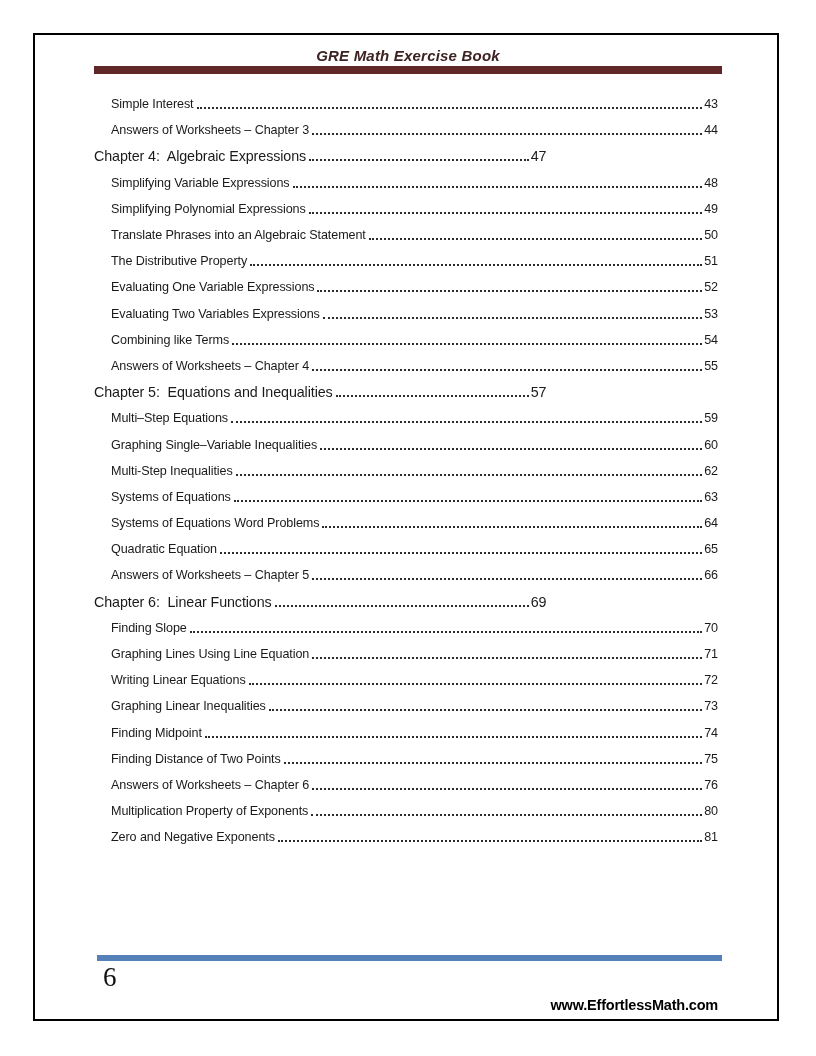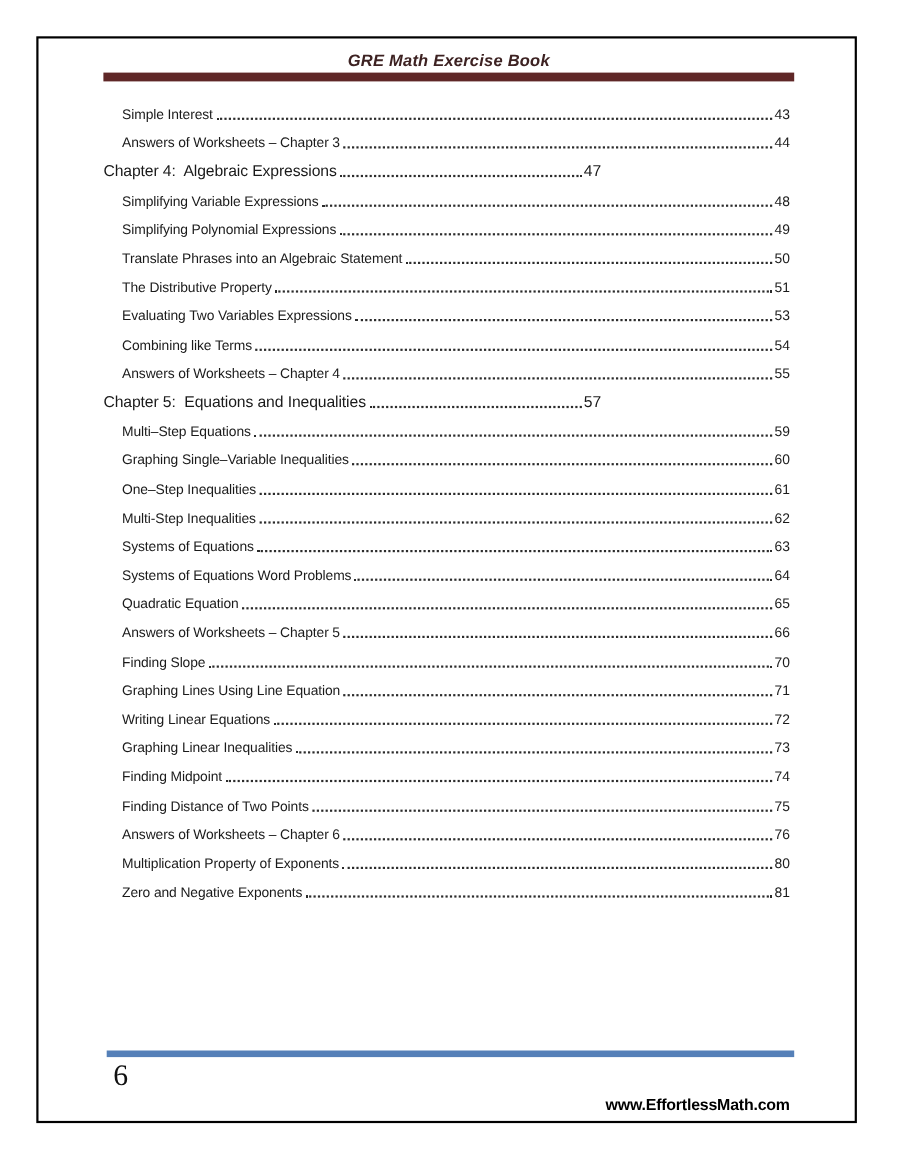"Evaluating One Variable Expressions" div.toc-row { html: none -> <div> <span>Evaluating One Variable Expressions</span> <span></span> <span>52</span> </div> }
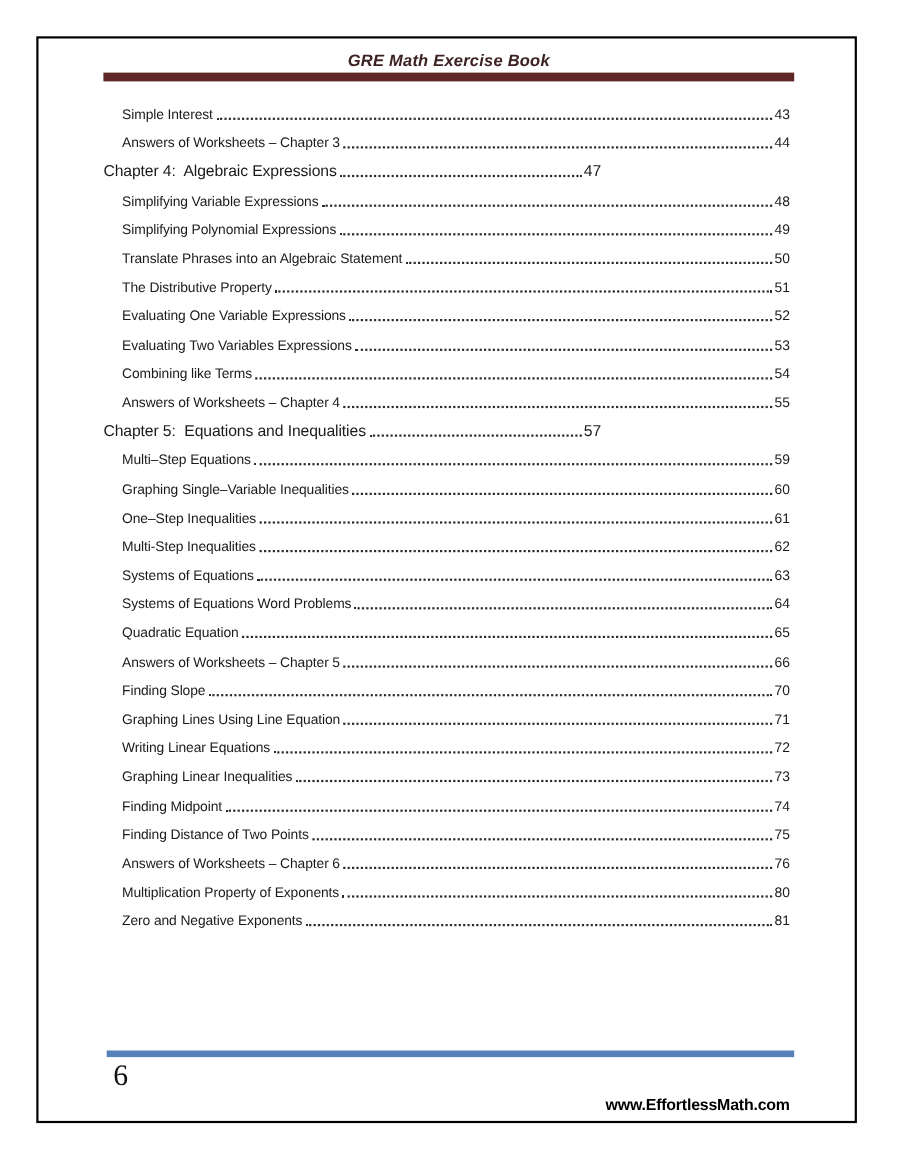"One–Step Inequalities" div.toc-row { html: <div> <span>One–Step Inequalities</span> <span></span> <span>61</span> </div> -> none }
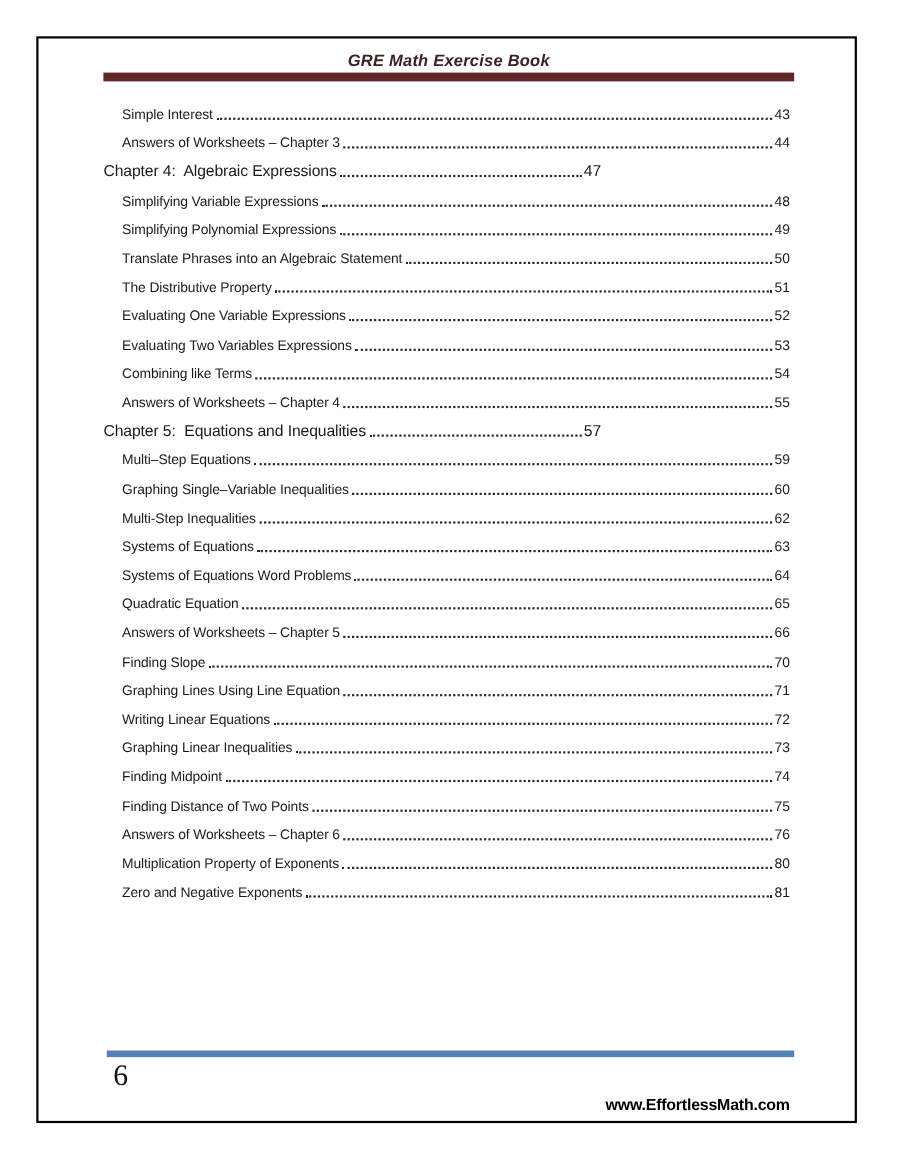"Chapter 6: Linear Functions" div.toc-row { html: none -> <div> <span>Chapter 6: Linear Functions</span> <span></span> <span>69</span> </div> }
